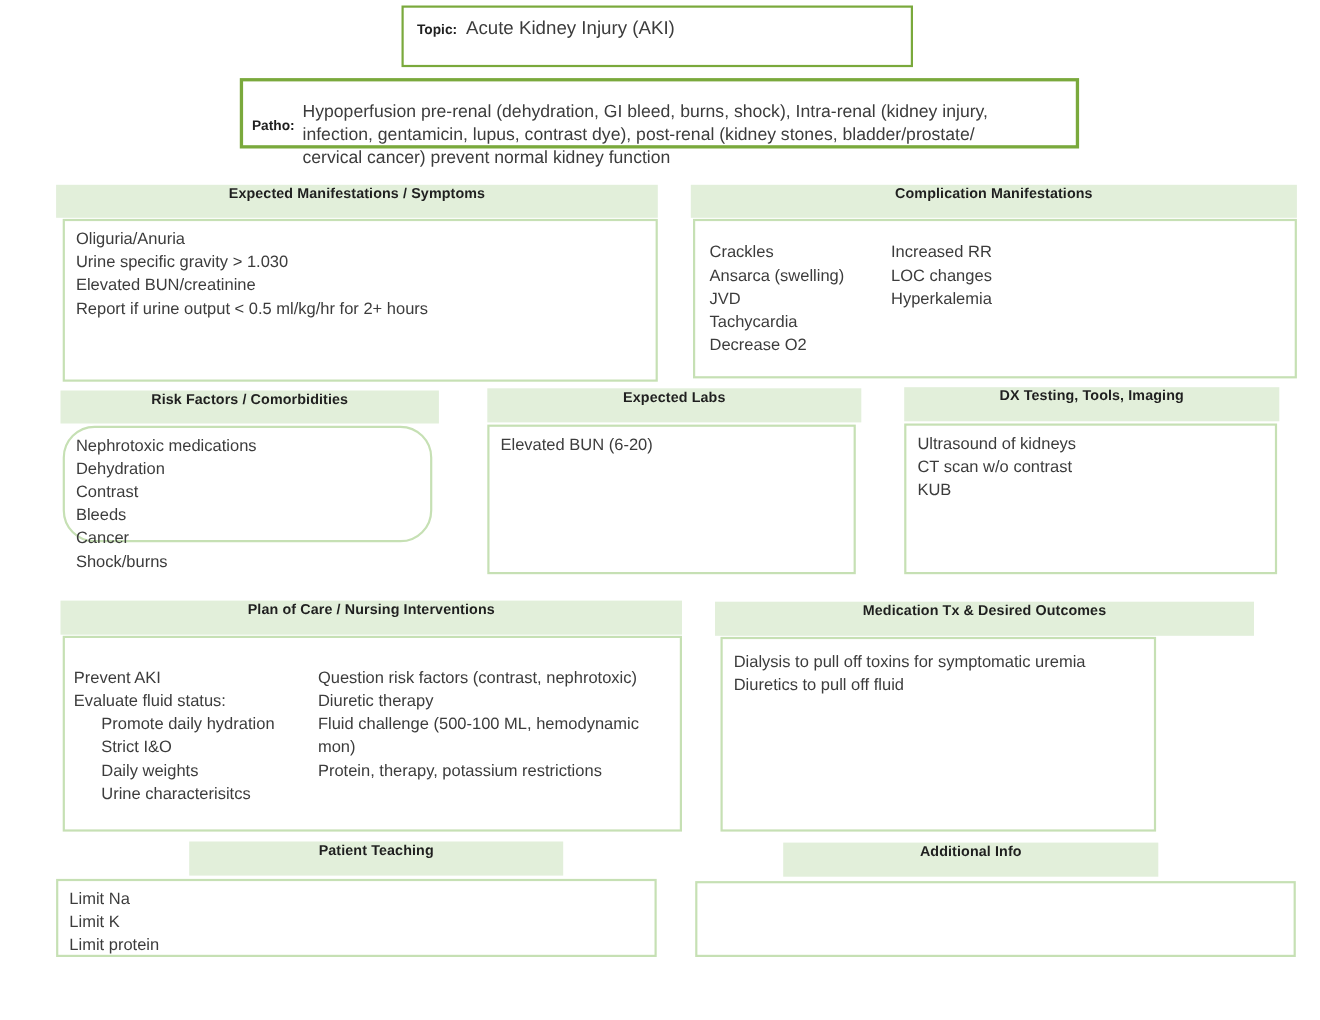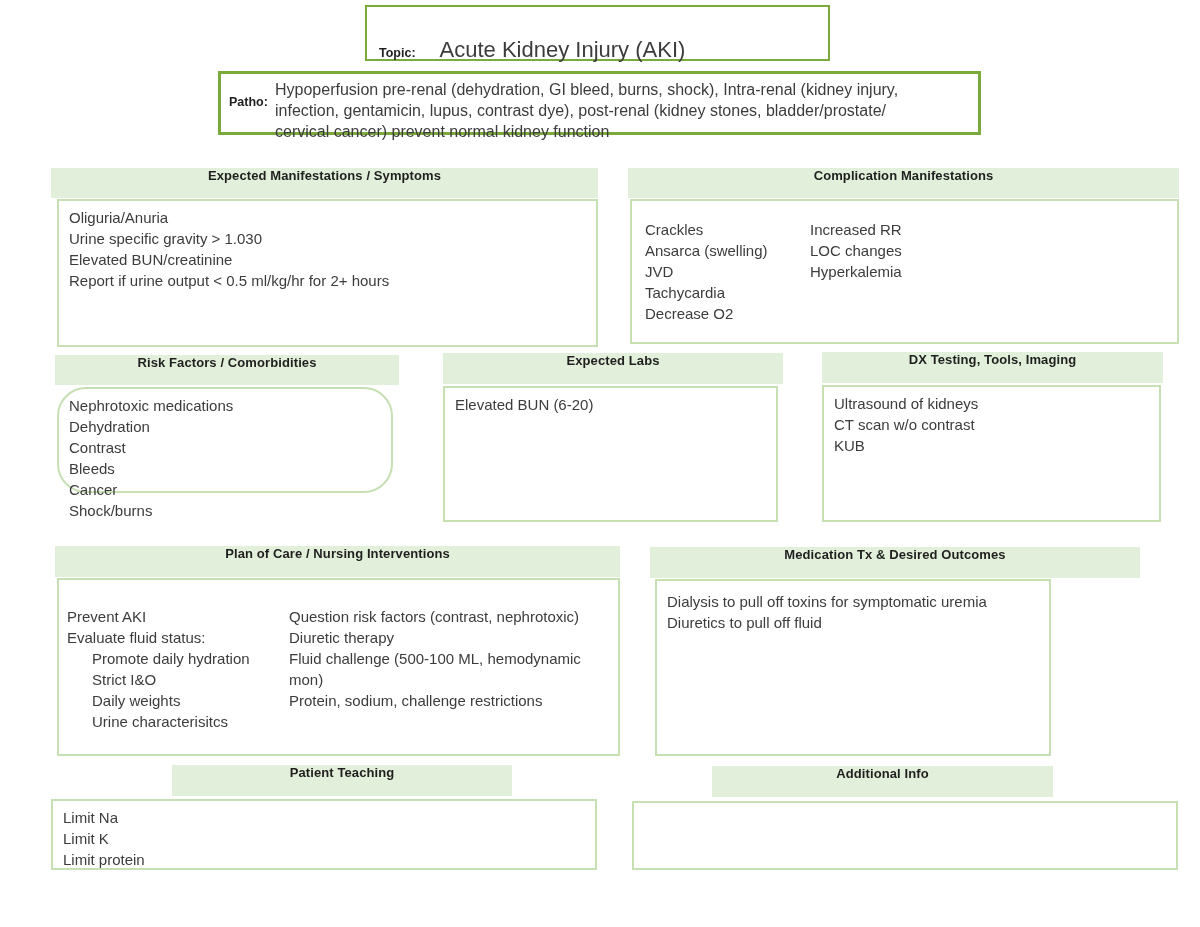"Topic:" .topic-inner { gap: 24px -> 8px; padding: 30px 0 0 12px -> 9px 0 0 12px }
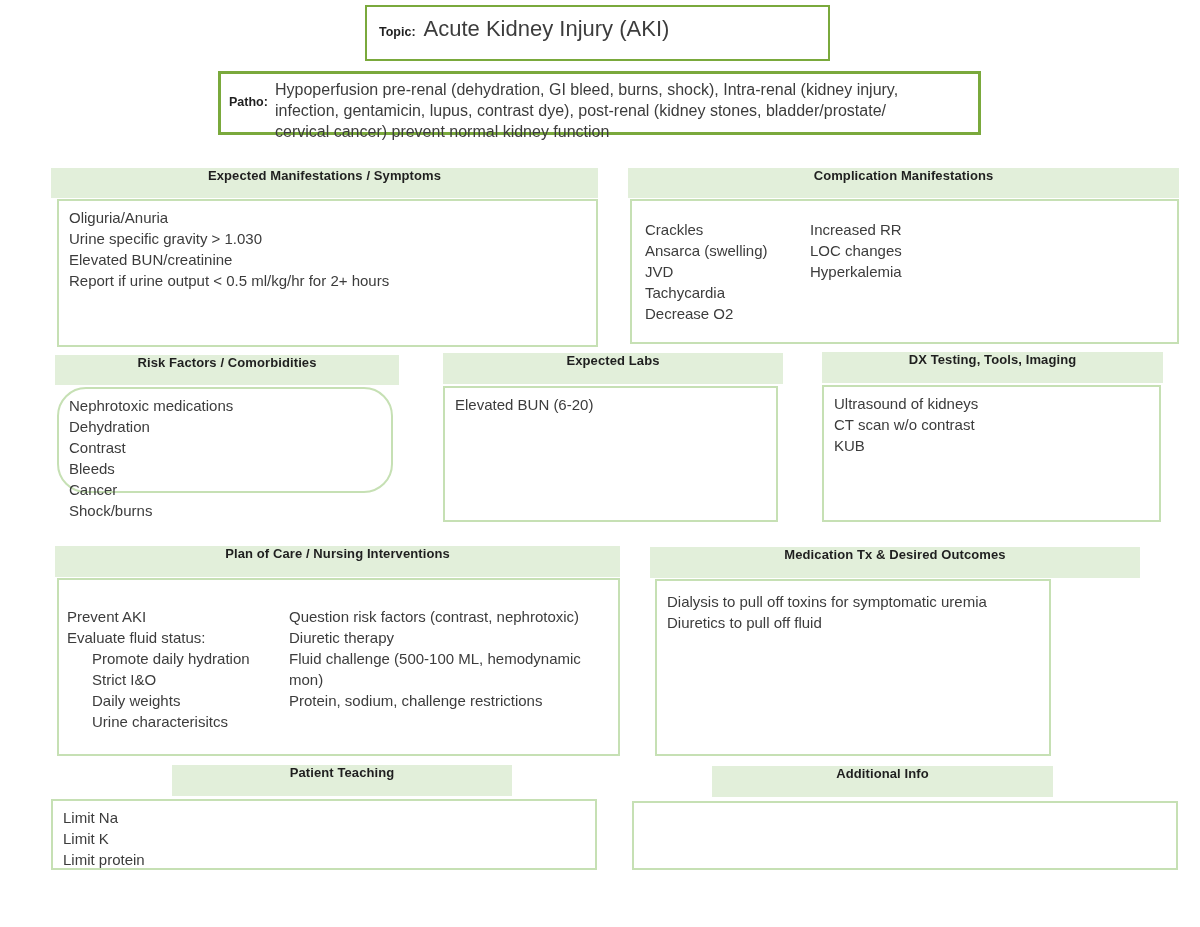"Acute Kidney Injury (AKI)" .topic-value { font-size: 22px -> 17px }
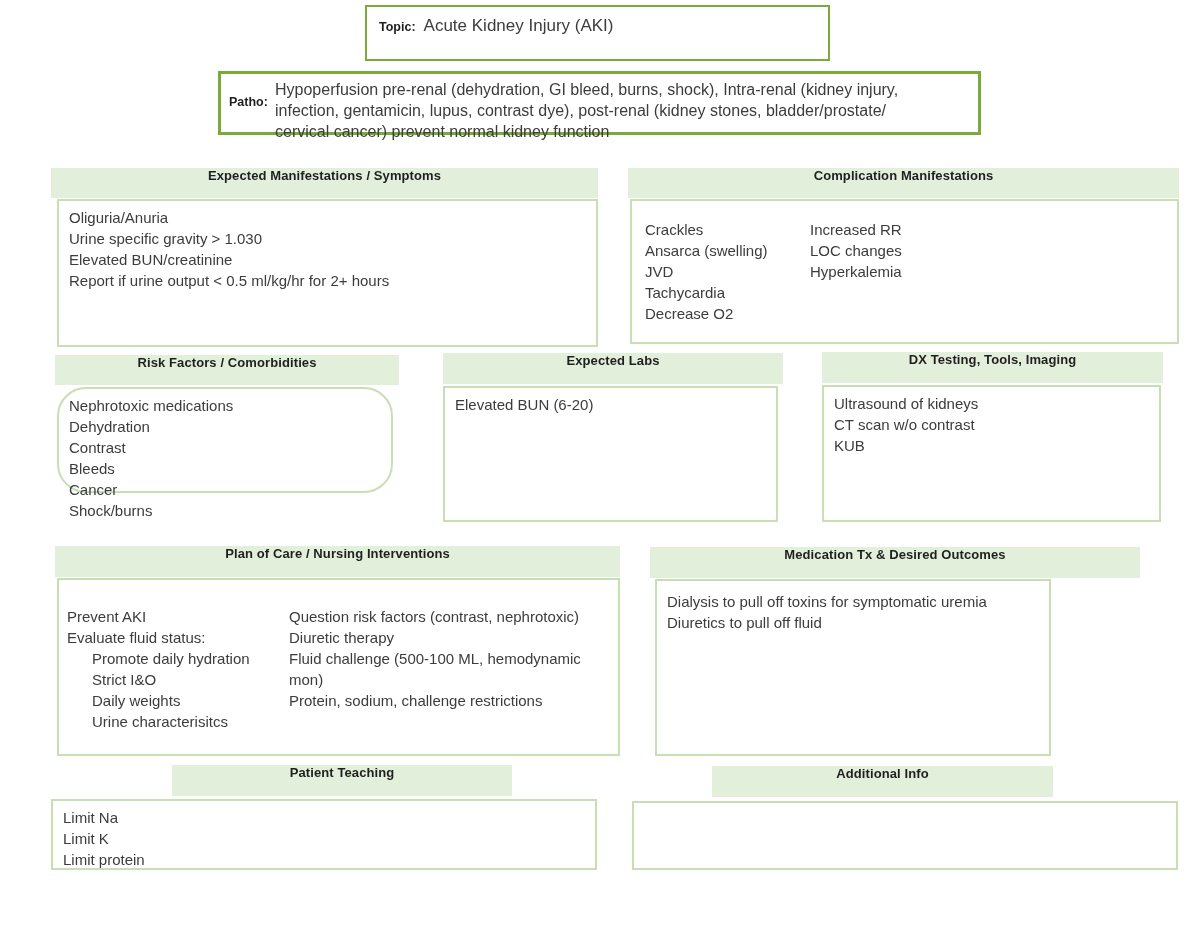"Patho:" .patho-inner { margin-top: none -> 12px }
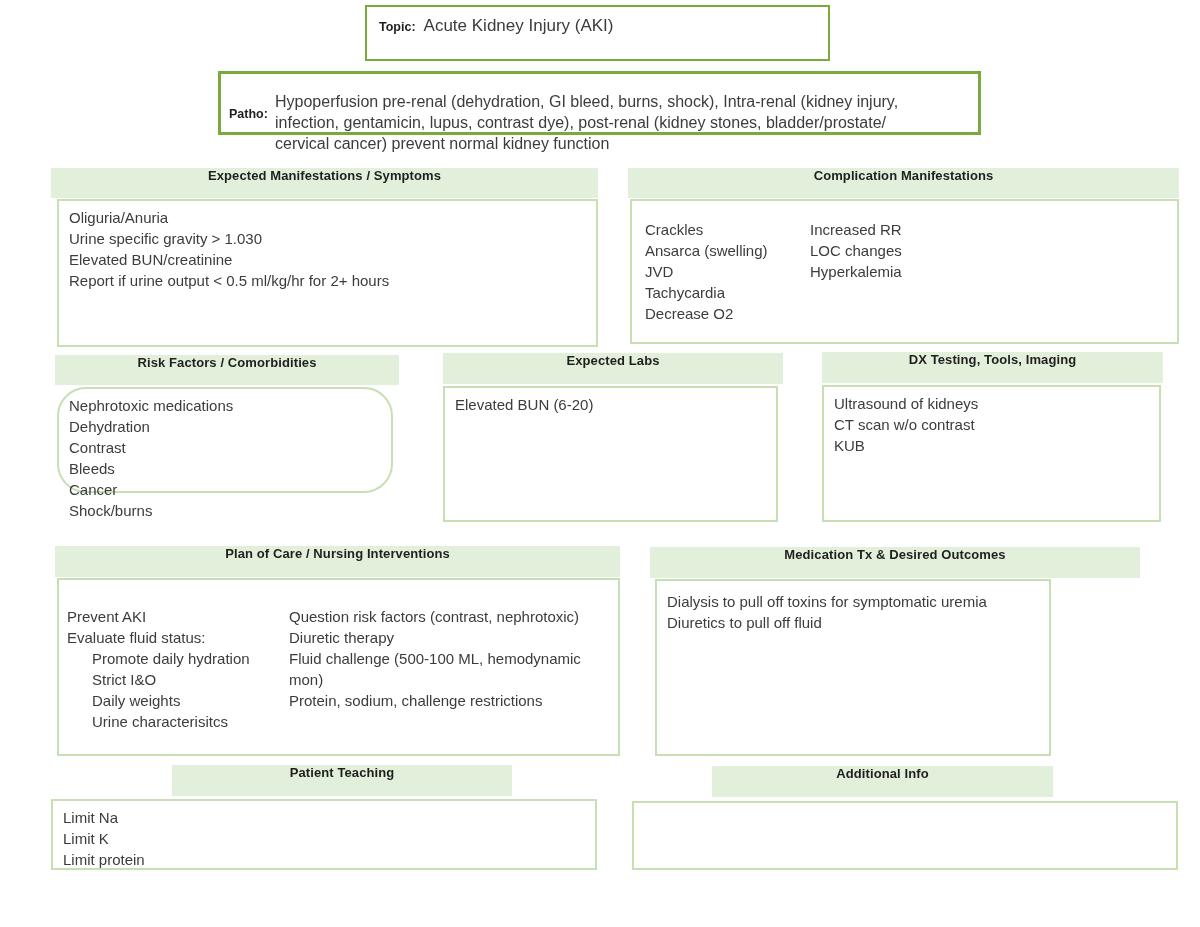"Protein, sodium, challenge restrictions" div.line { text: sodium, challenge -> therapy, potassium }
